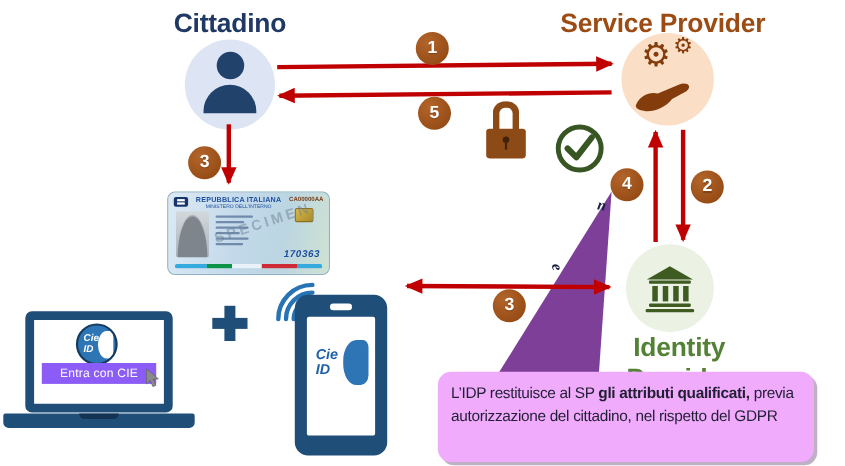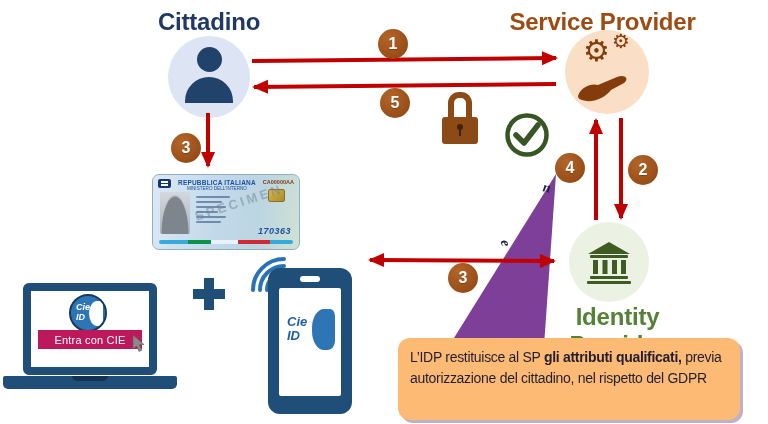"Entra con CIE" .entra-btn { background: #be185d -> #8b5cf6 }
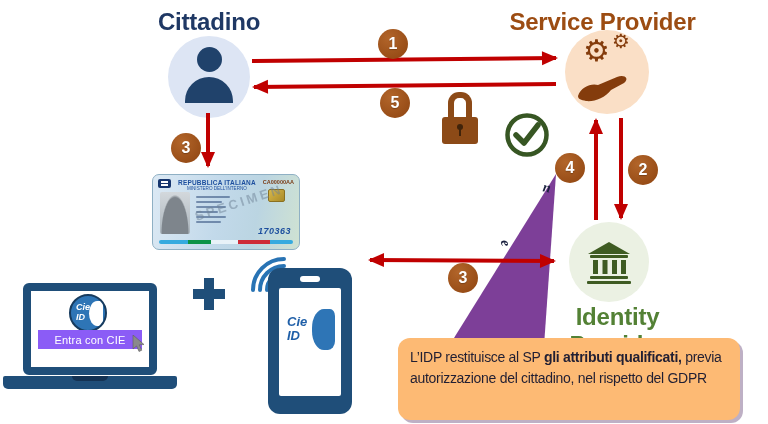"L’IDP restituisce al SP gli" .callout { background: #fdba74 -> #f0abfc }
